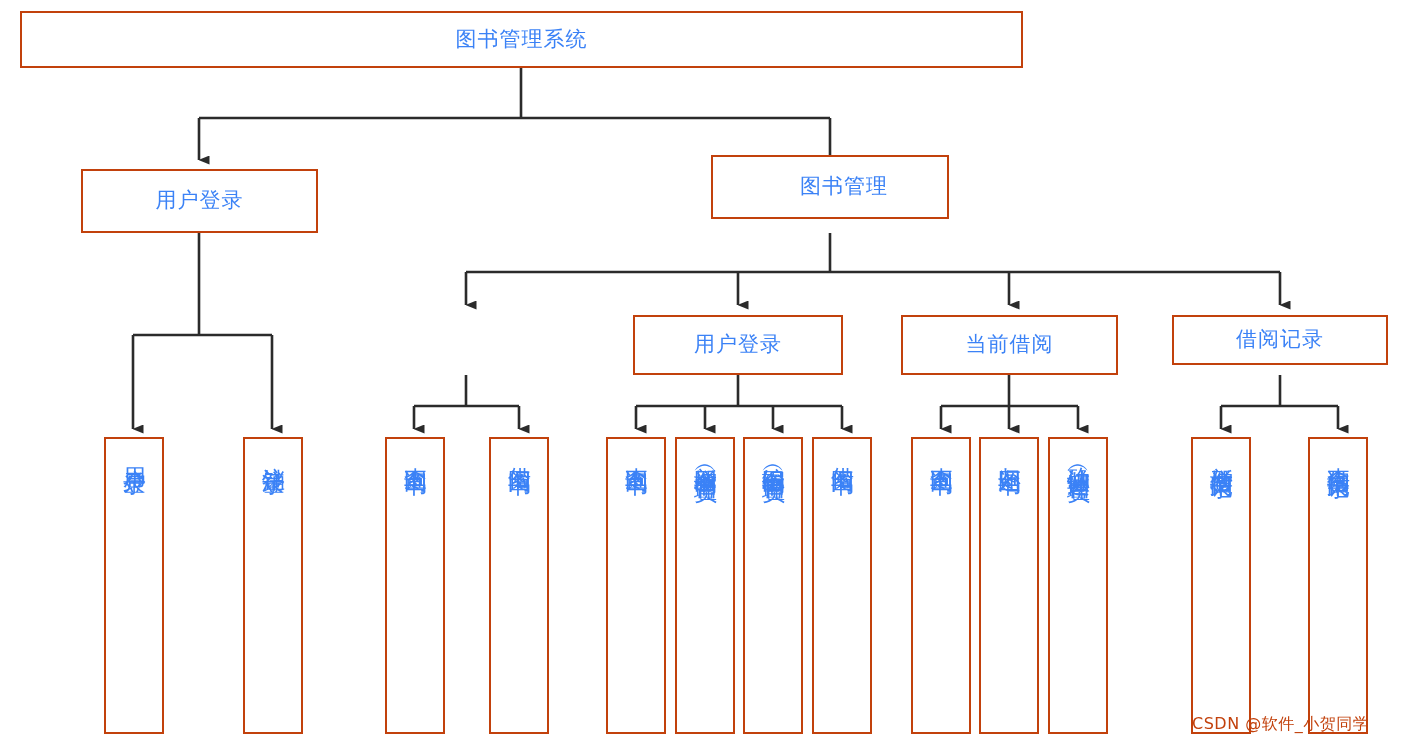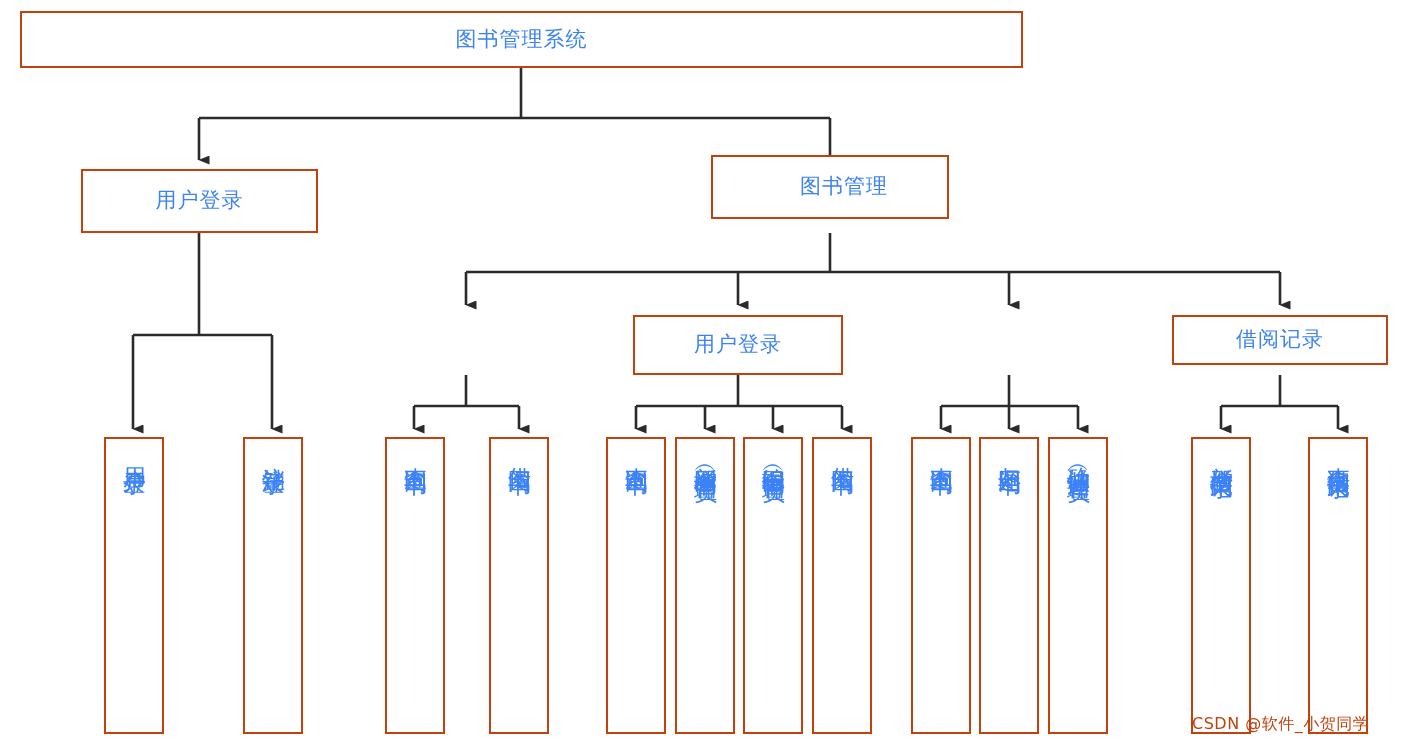"当前借阅" div.node { html: none -> <div> <span>当前借阅</span> </div> }
